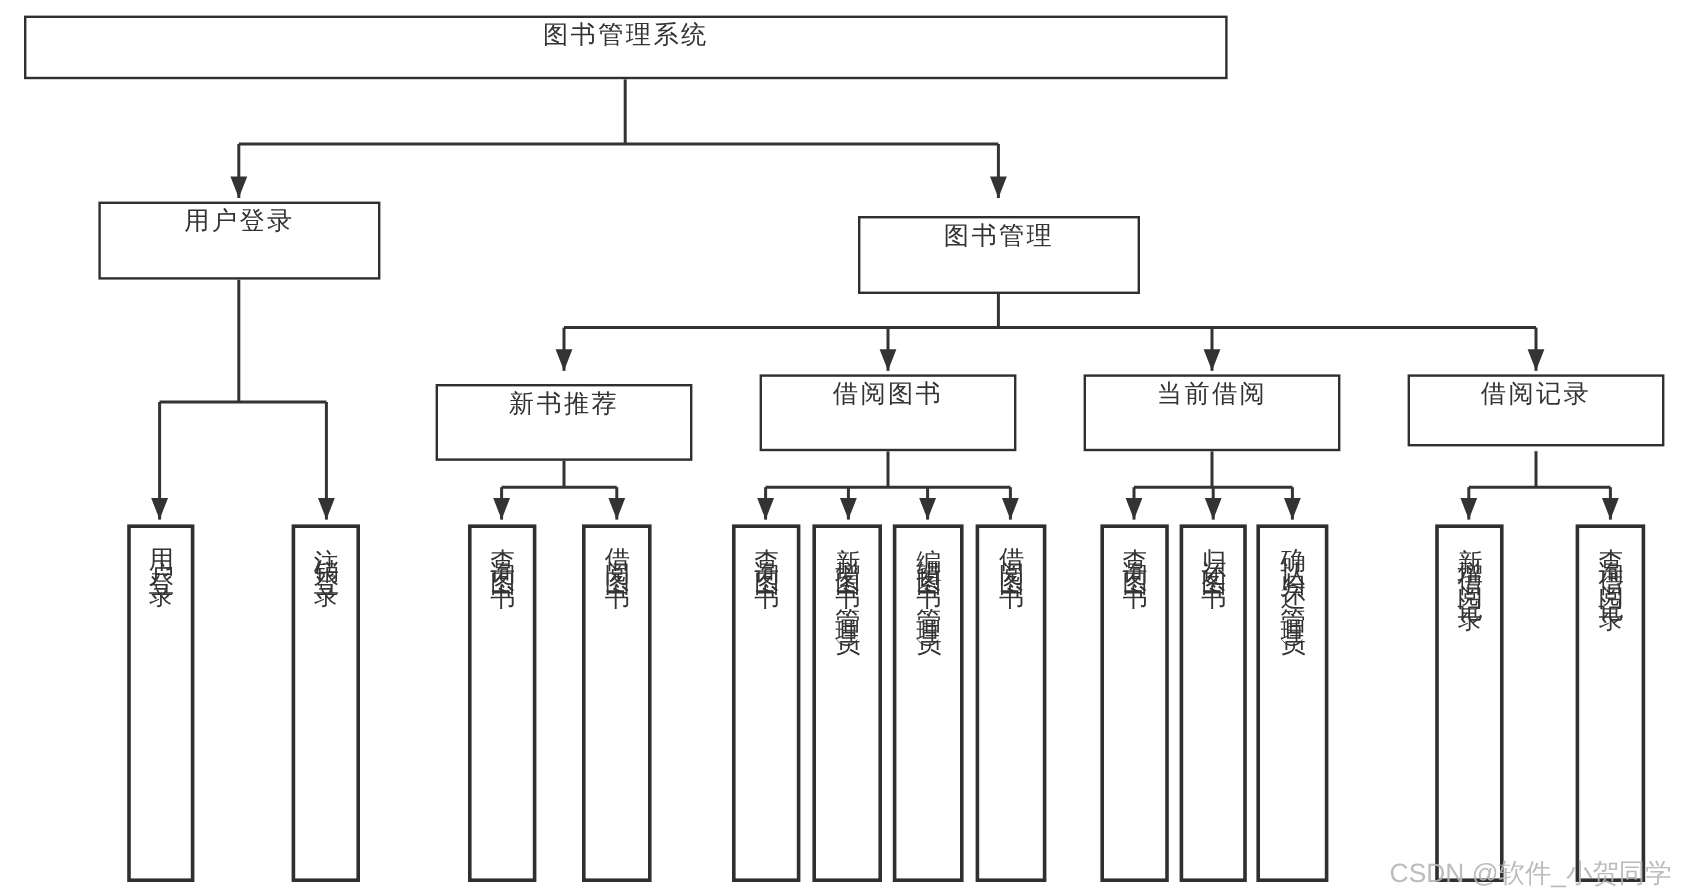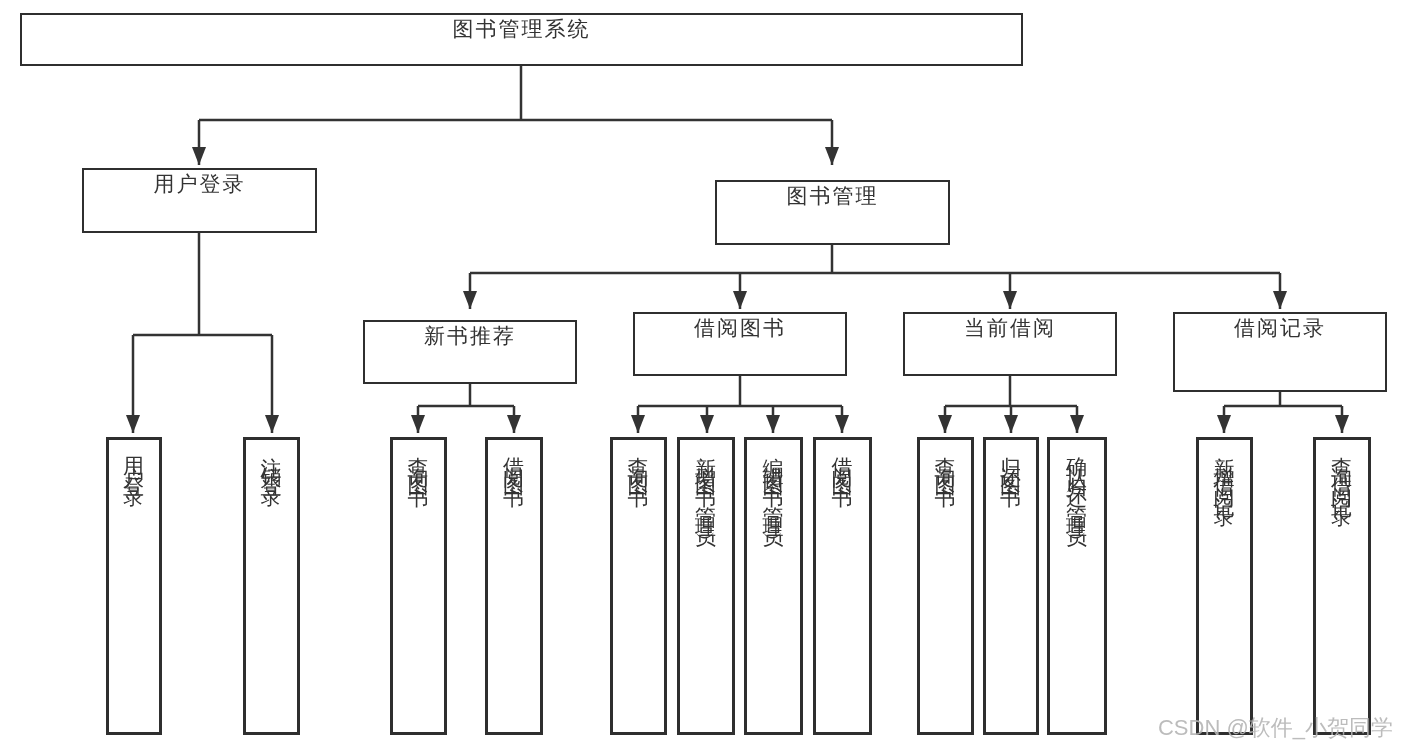"借阅记录" .n-l3-3 { height: 80px -> 60px }
